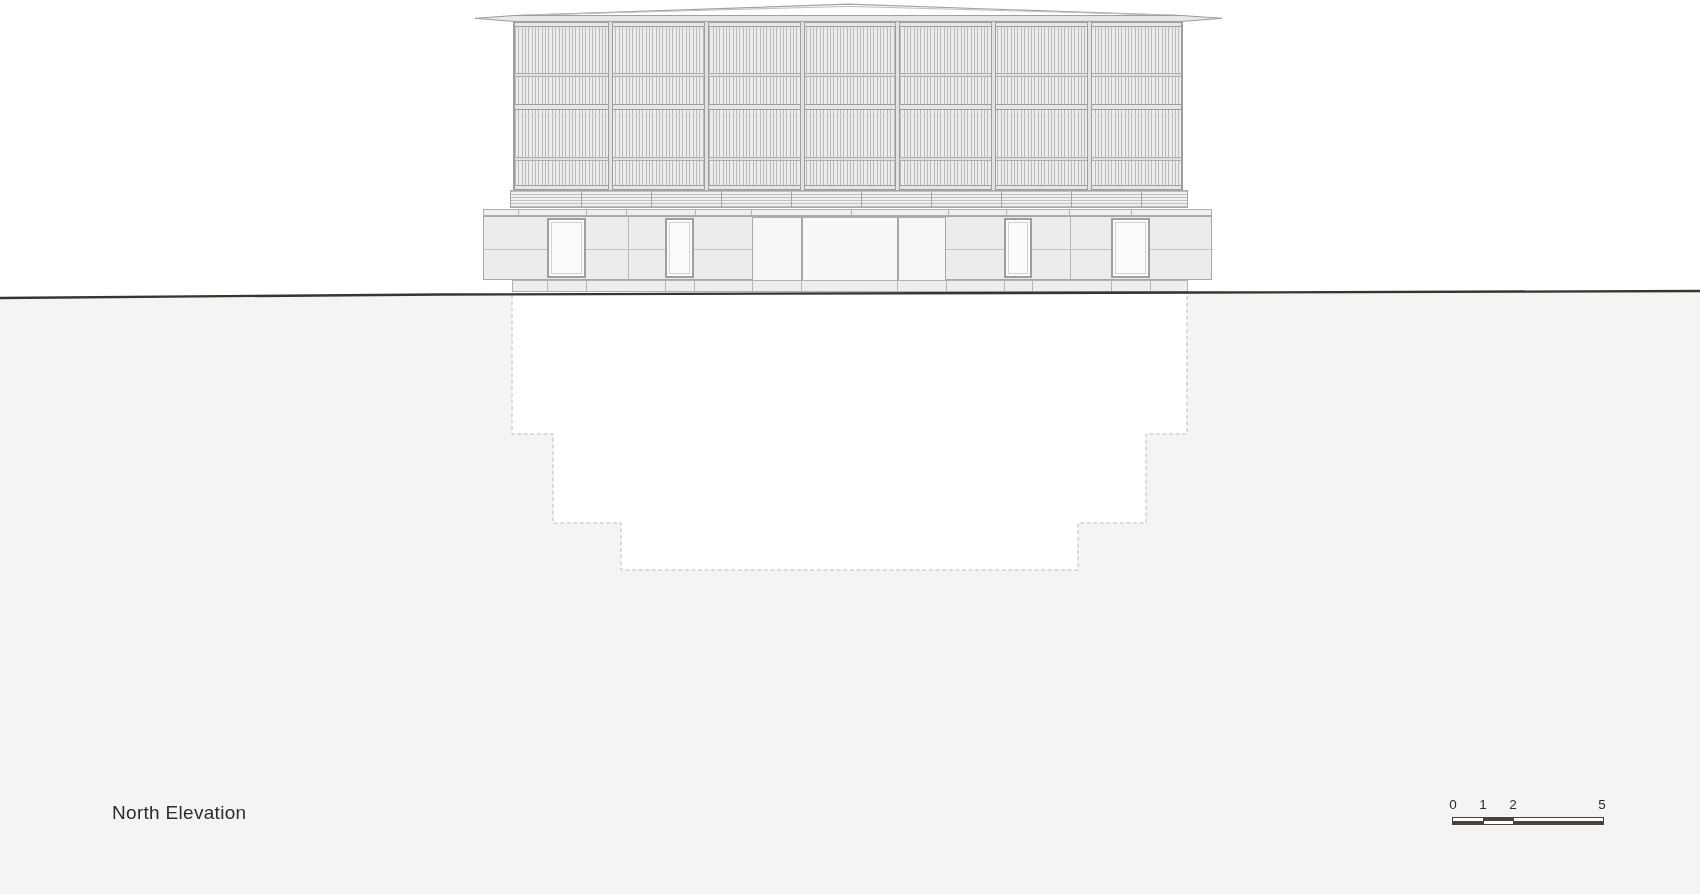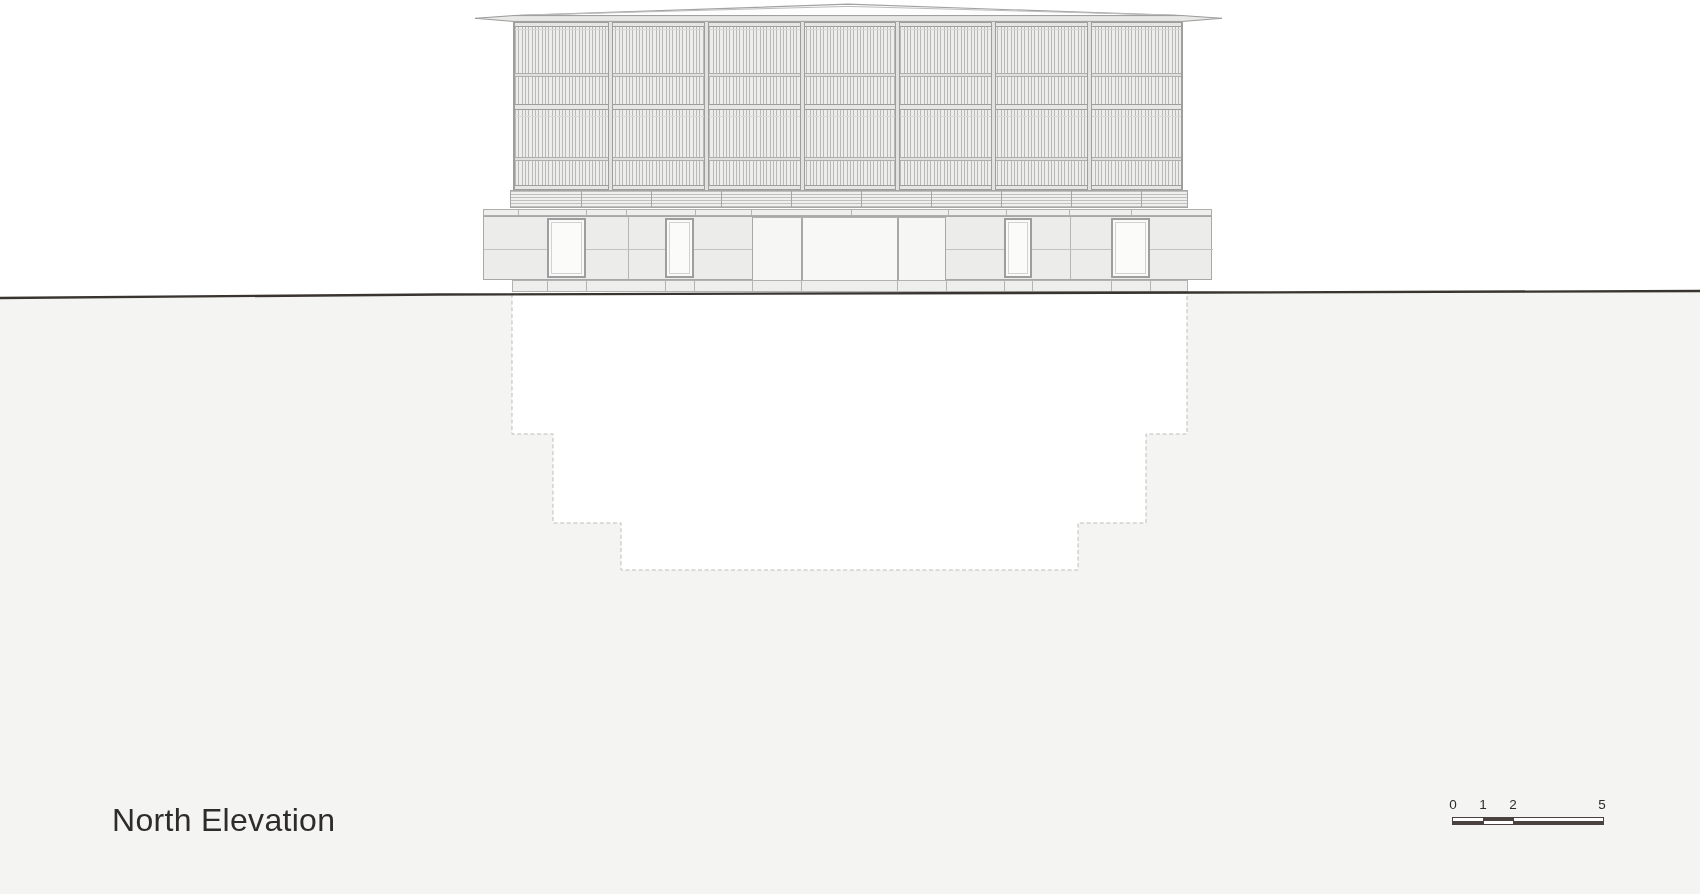"North Elevation" .drawing-title { font-size: 32px -> 19px }
